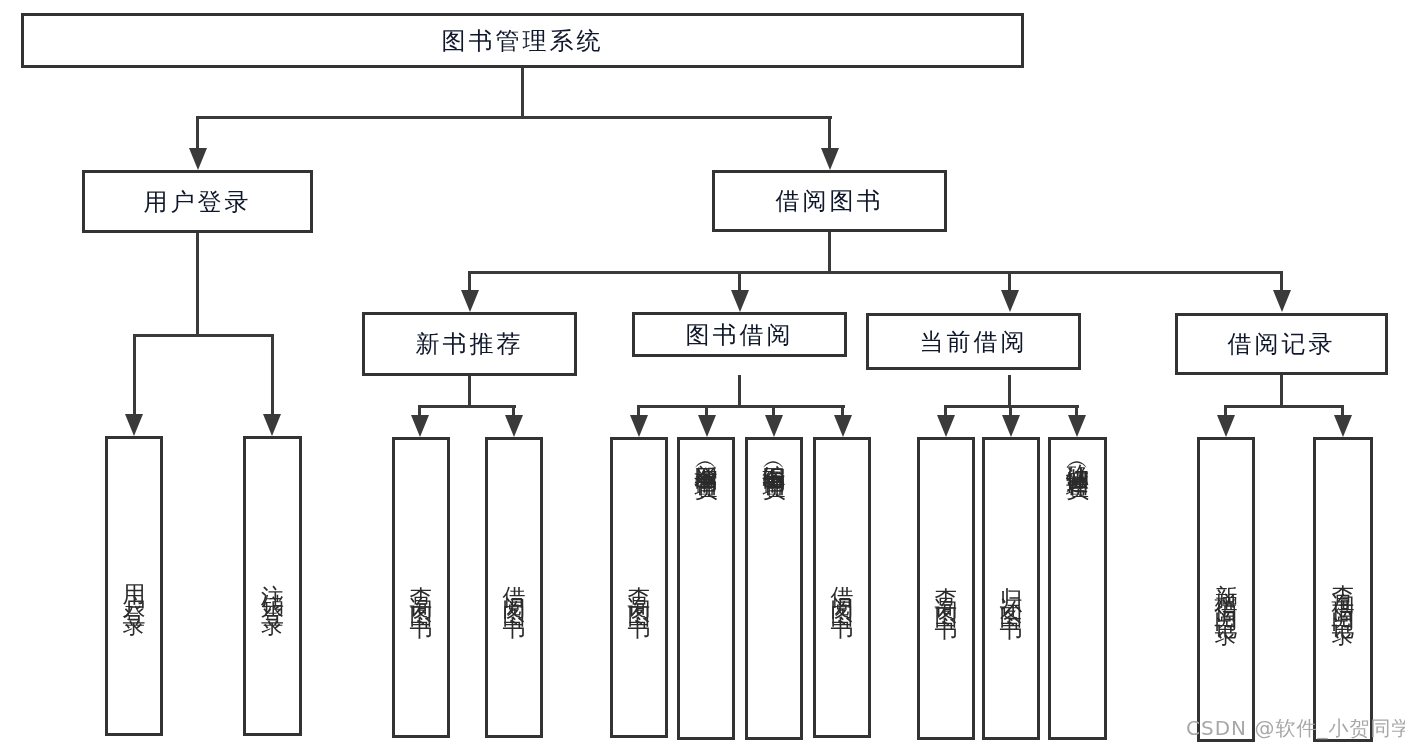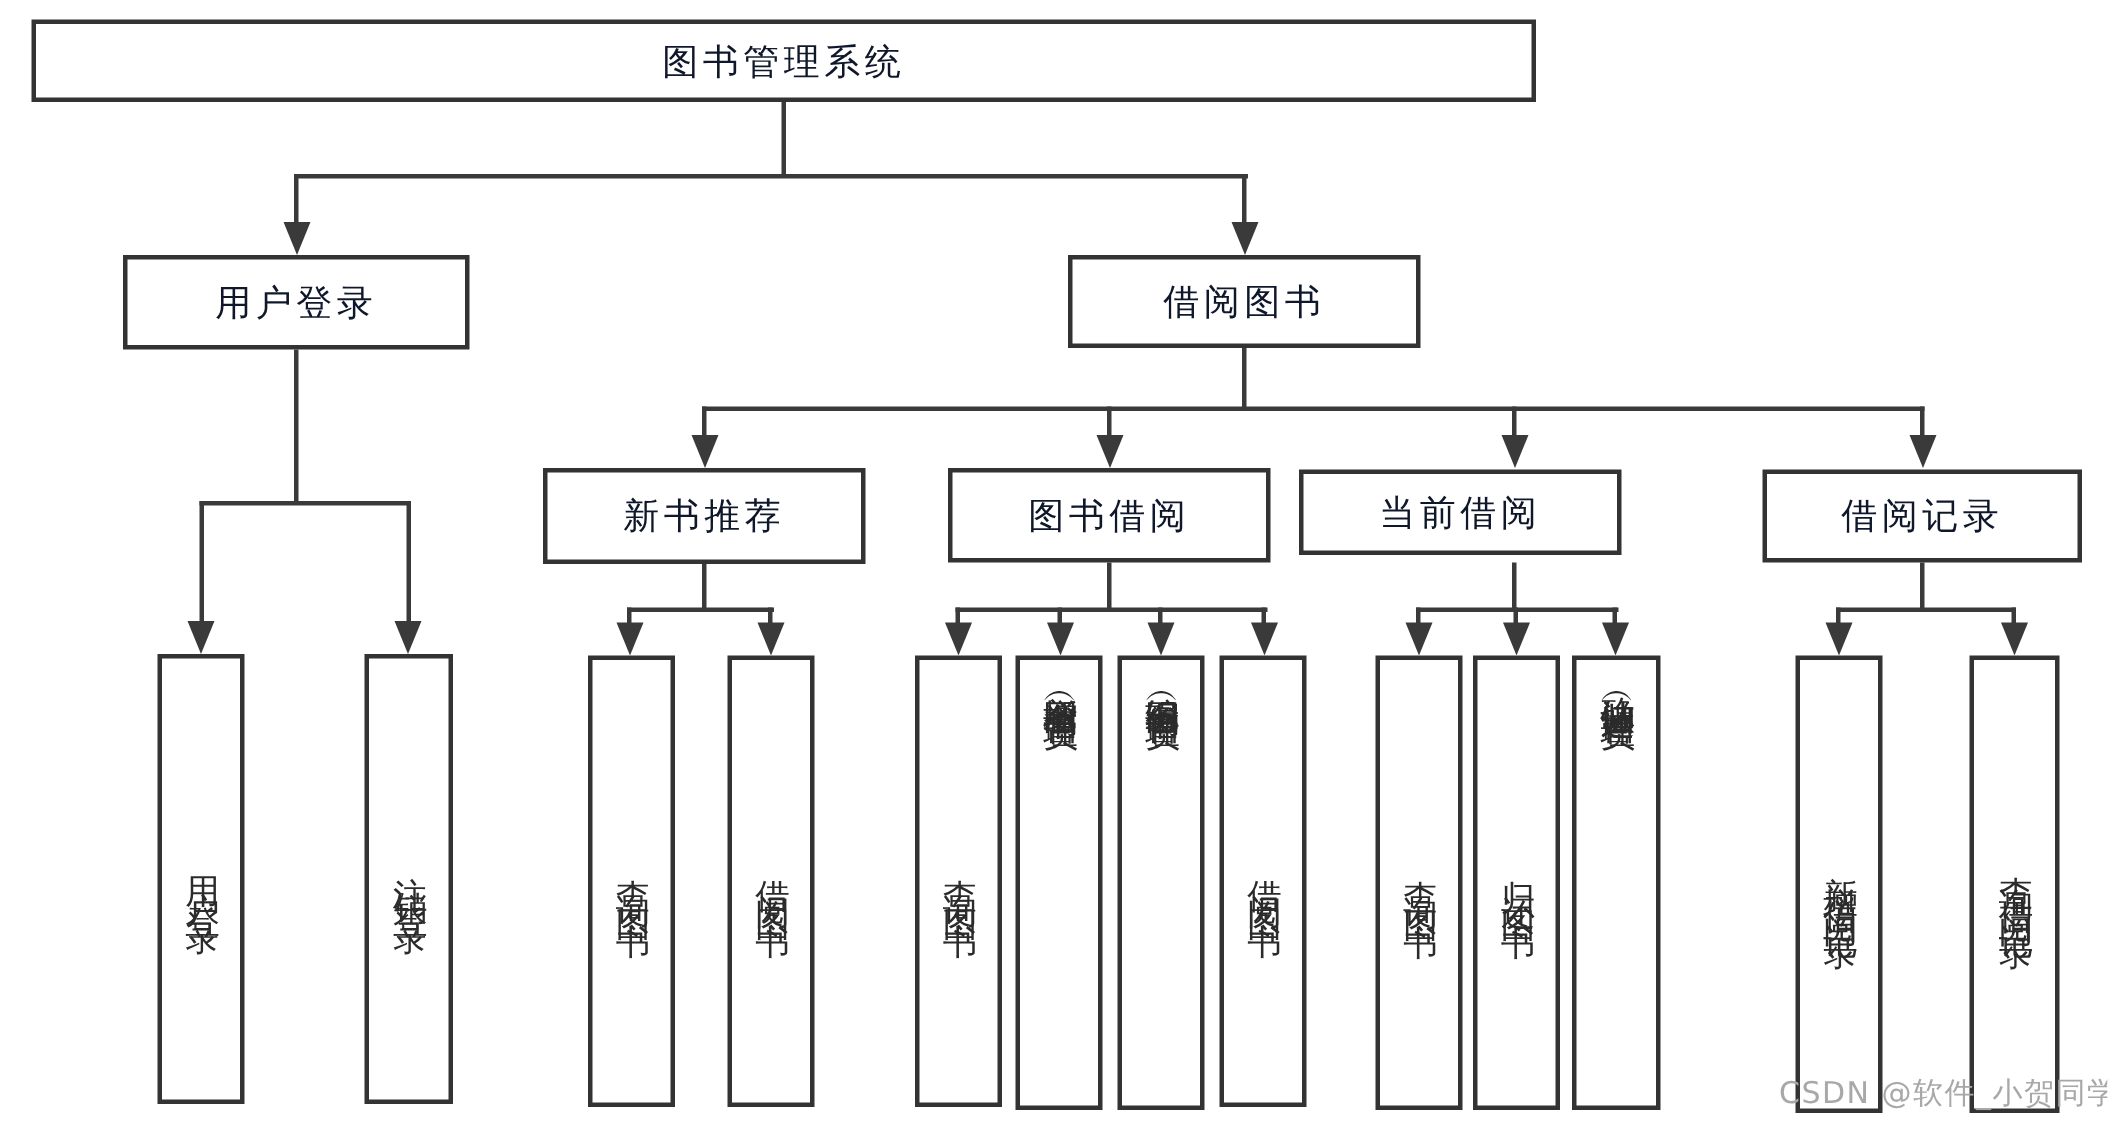"图书借阅" div.box { height: 63px -> 45px }
